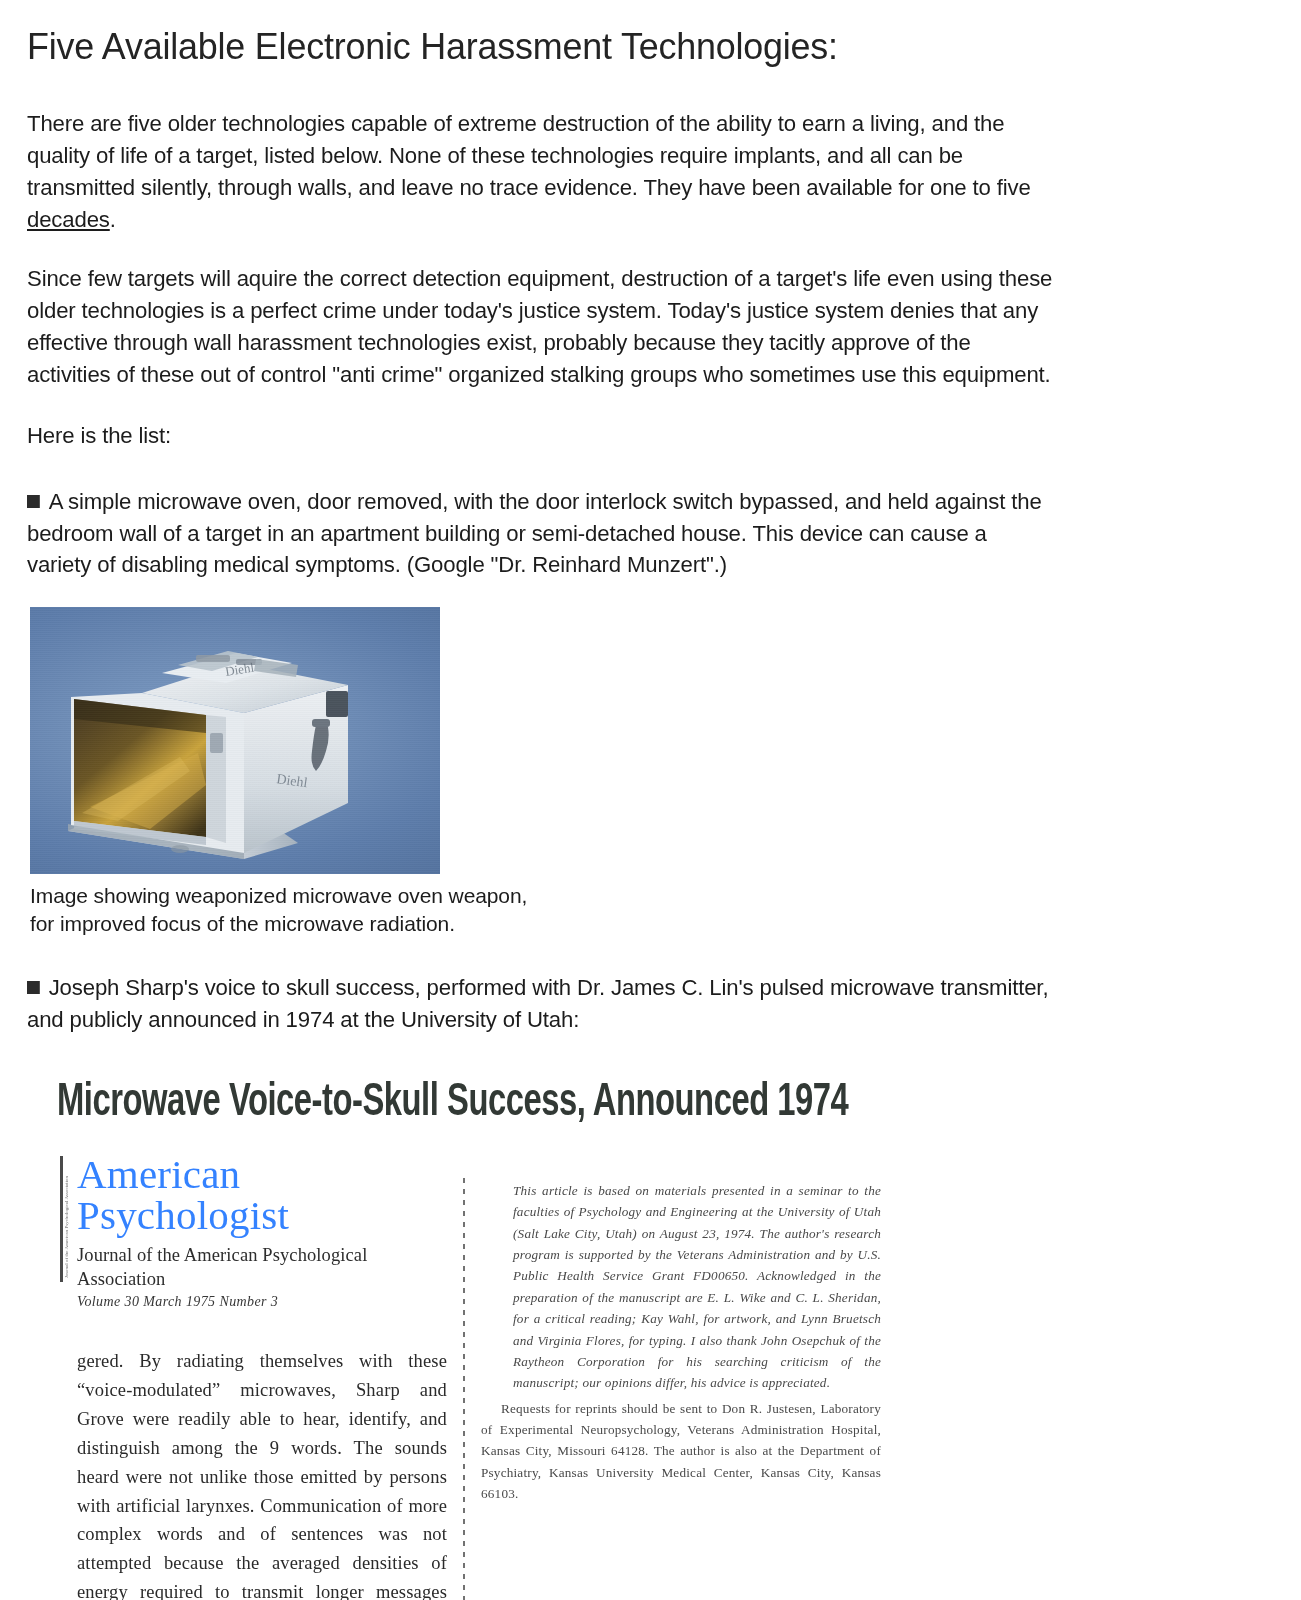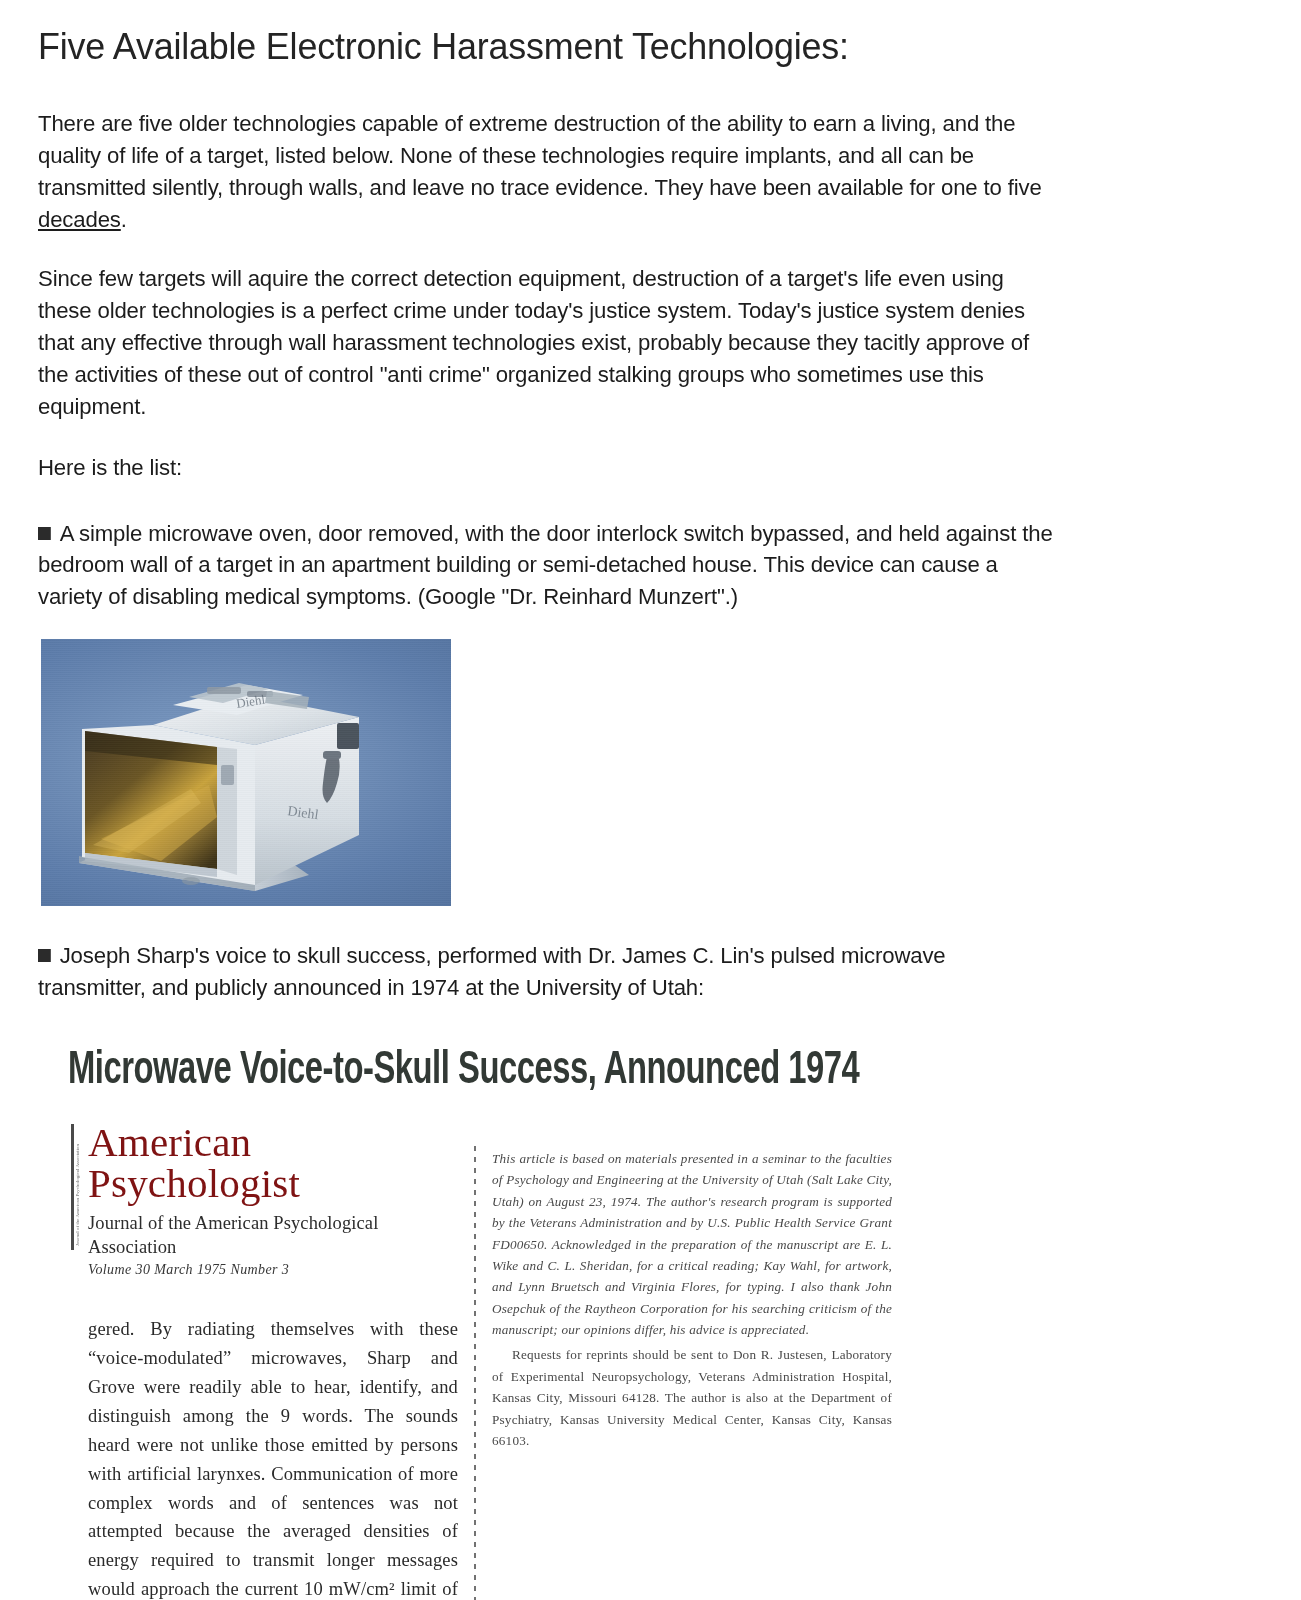"Five Available Electronic Harassment" .page { padding: 18px 55px 0 38px -> 18px 55px 0 27px }
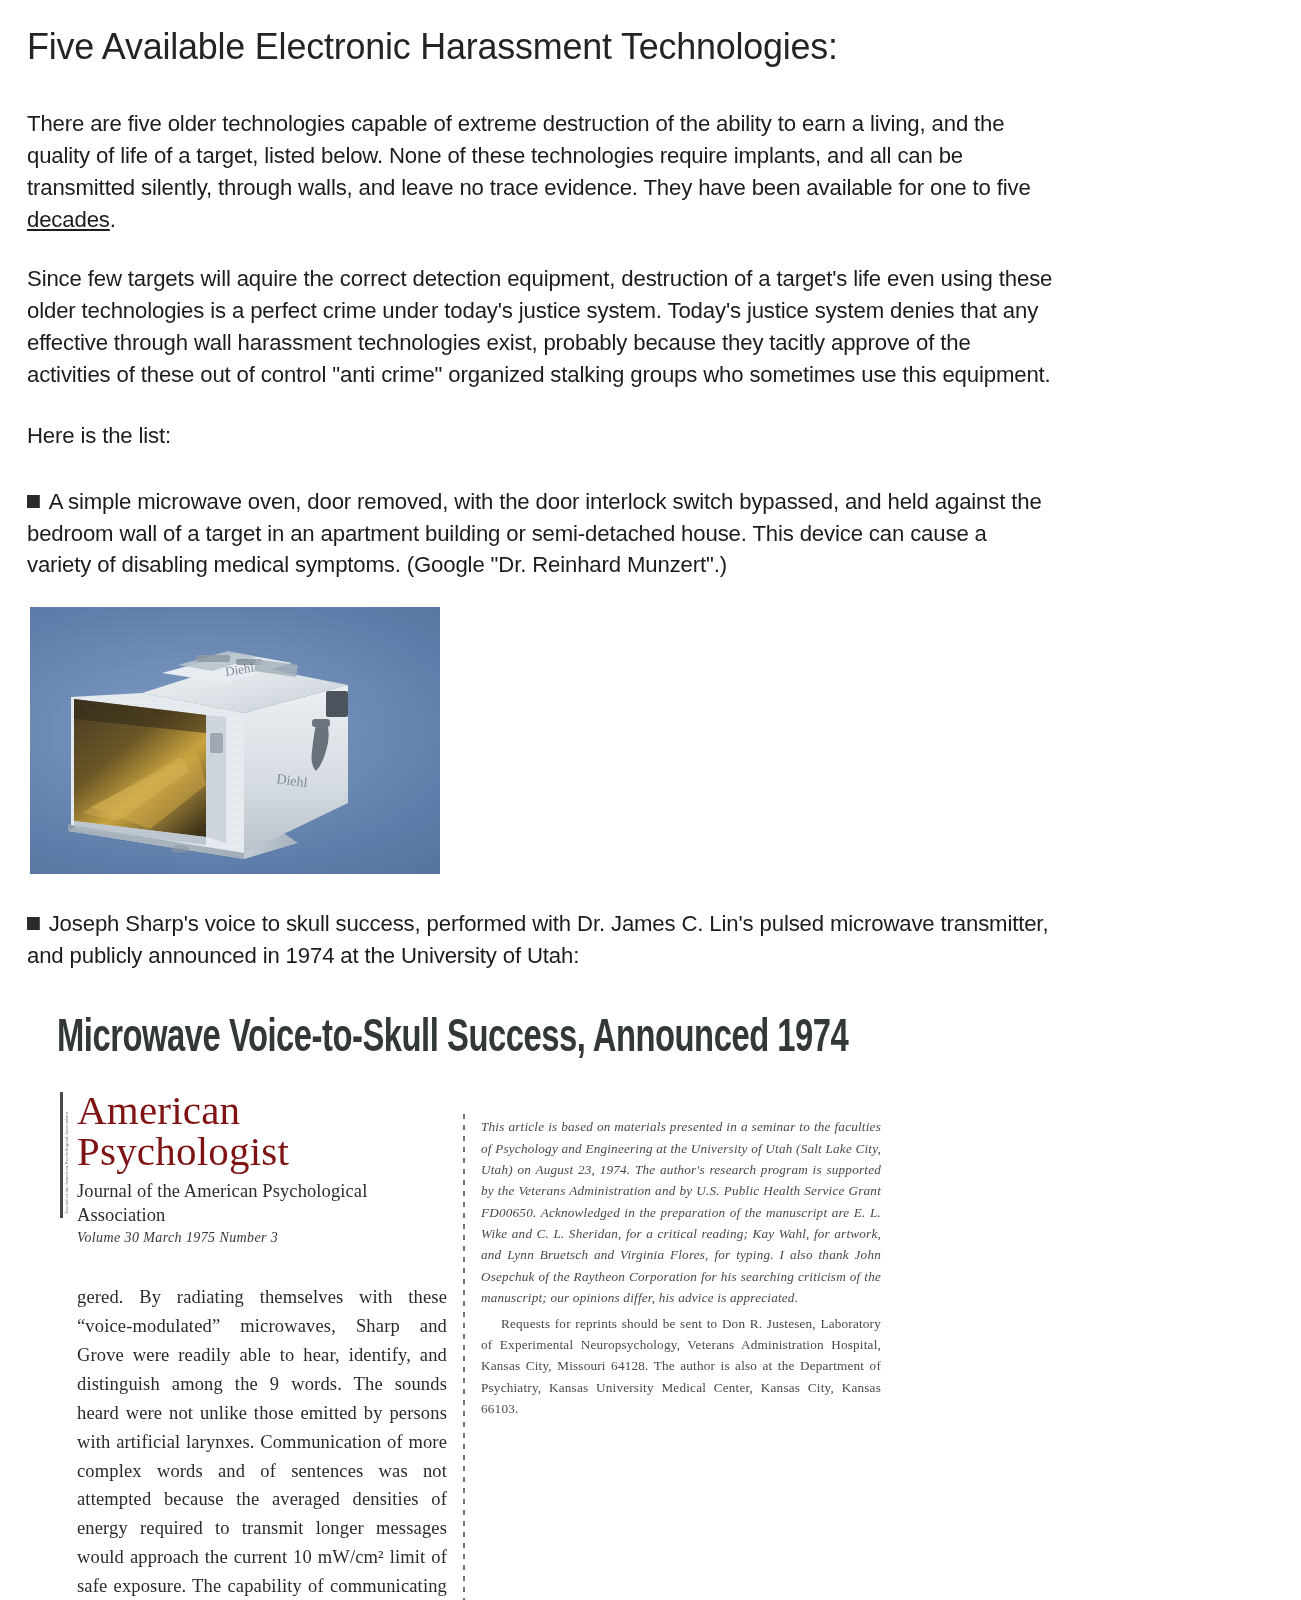"Image showing weaponized microwave oven" div.photo-caption { html: none -> <div> <div>Image showing weaponized microwave oven weapon,</div> <div>for improved focus of the microwave radiation.</div> </div> }
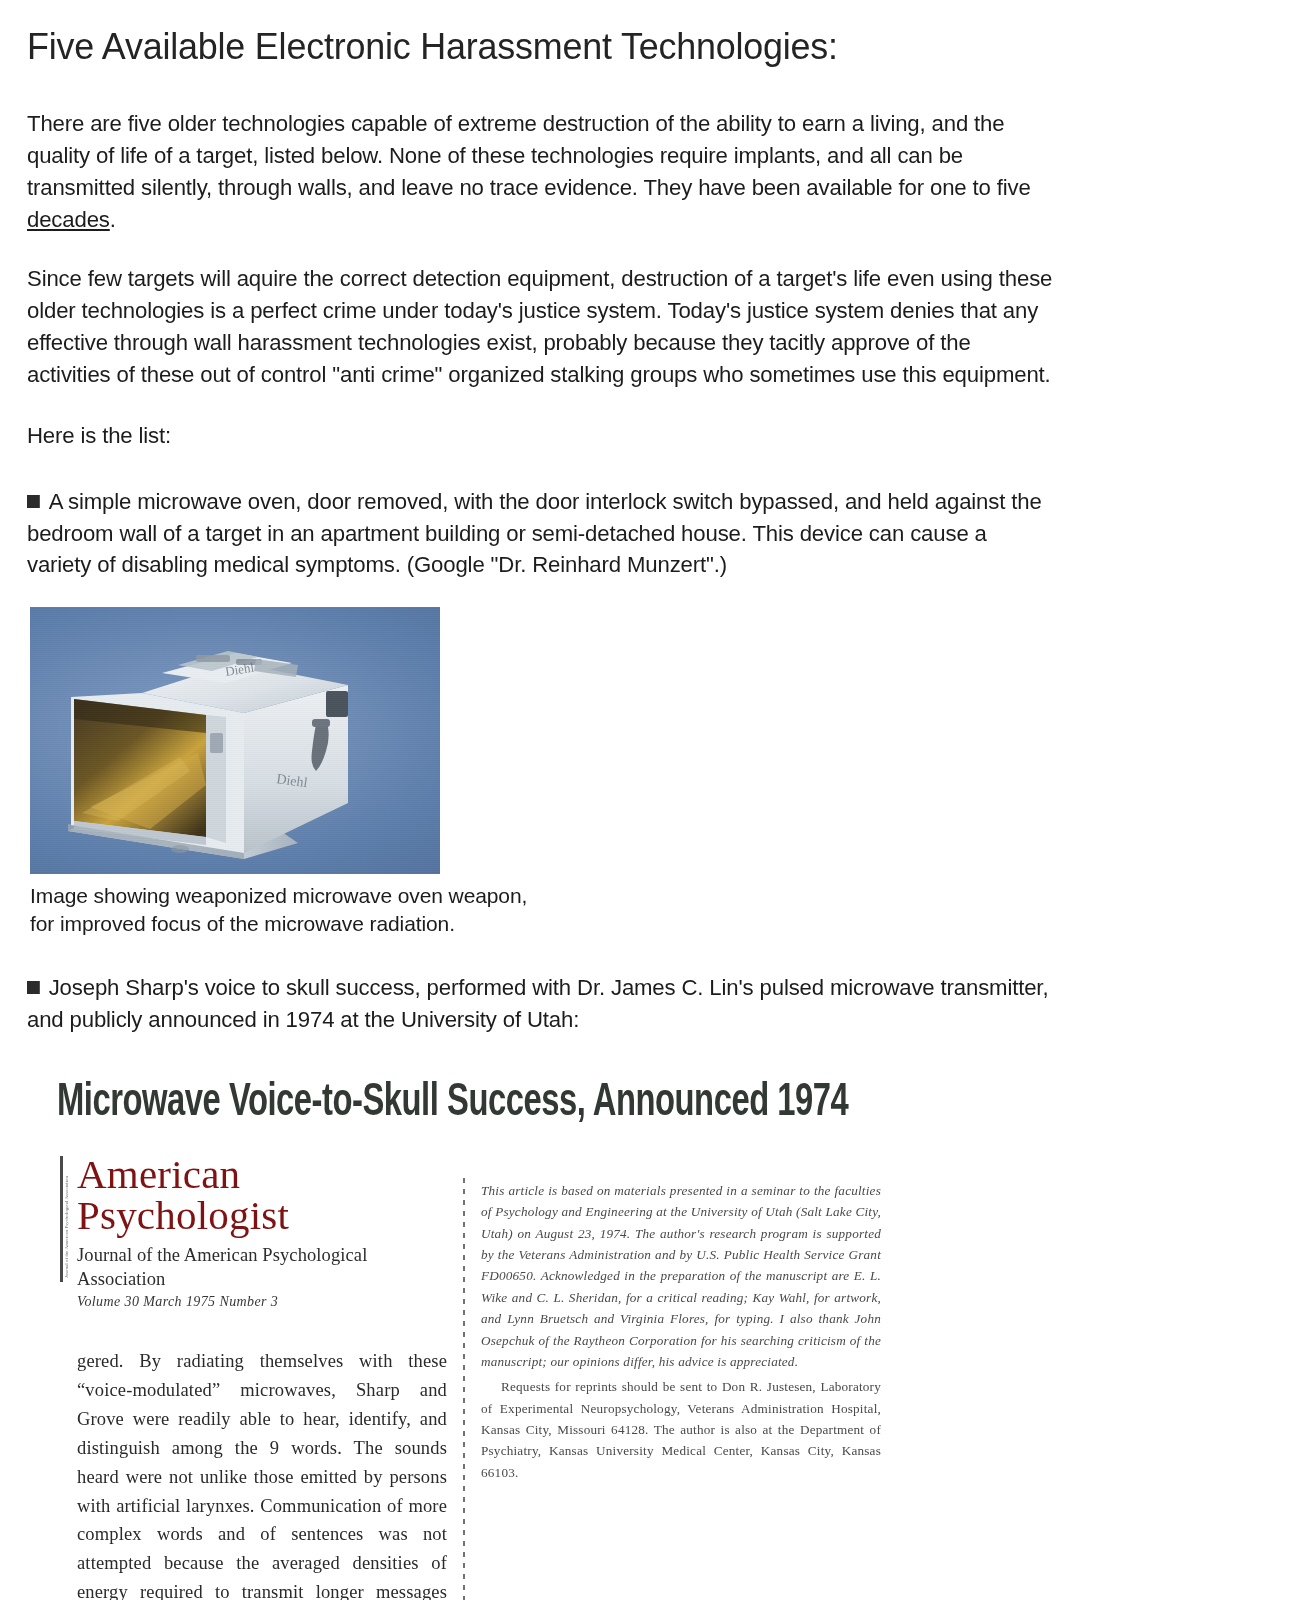"American Psychologist" .masthead { color: #7f1d1d -> #3b82f6 }
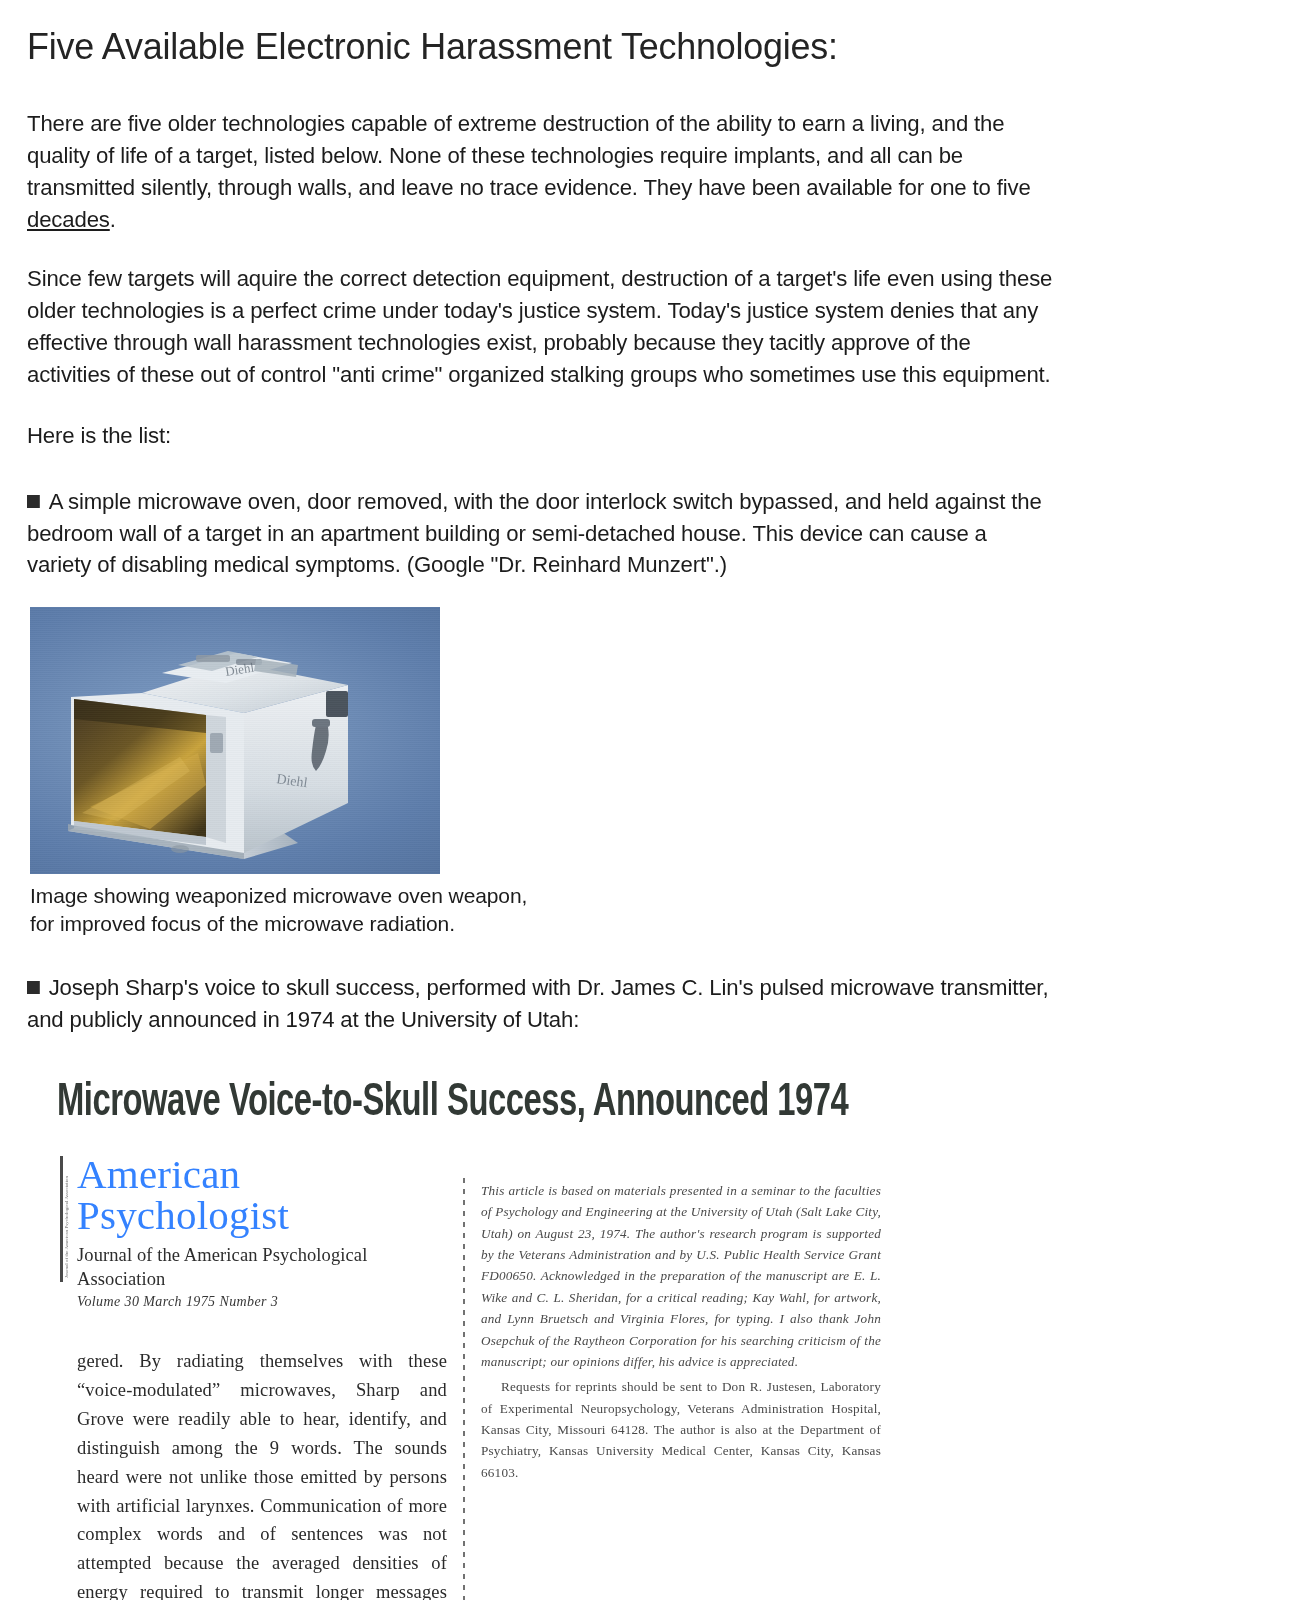"This article is based on" .clip-col-right .fn-note { margin-left: none -> 32px }
